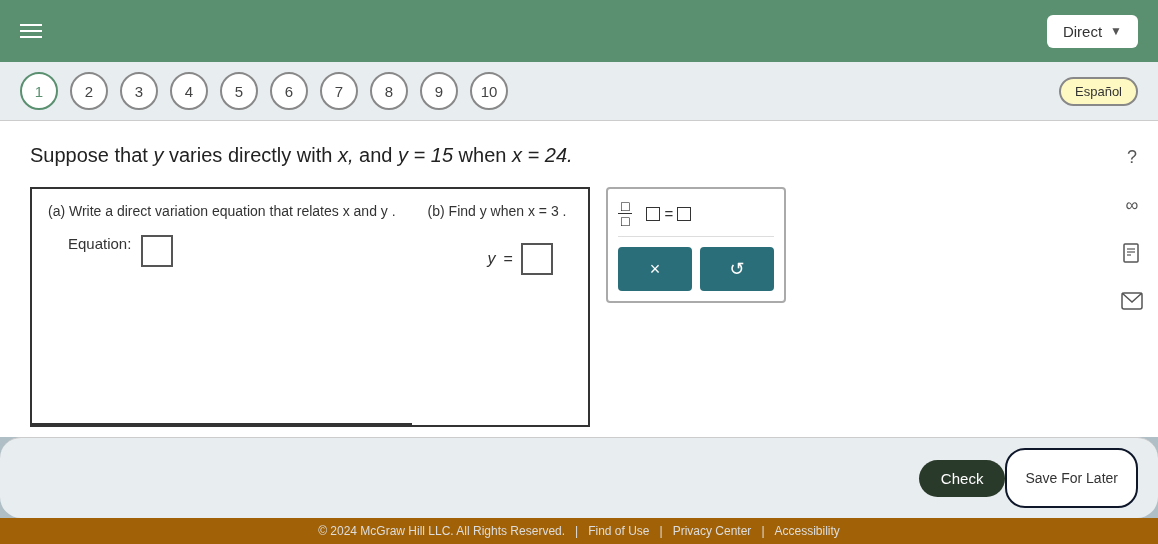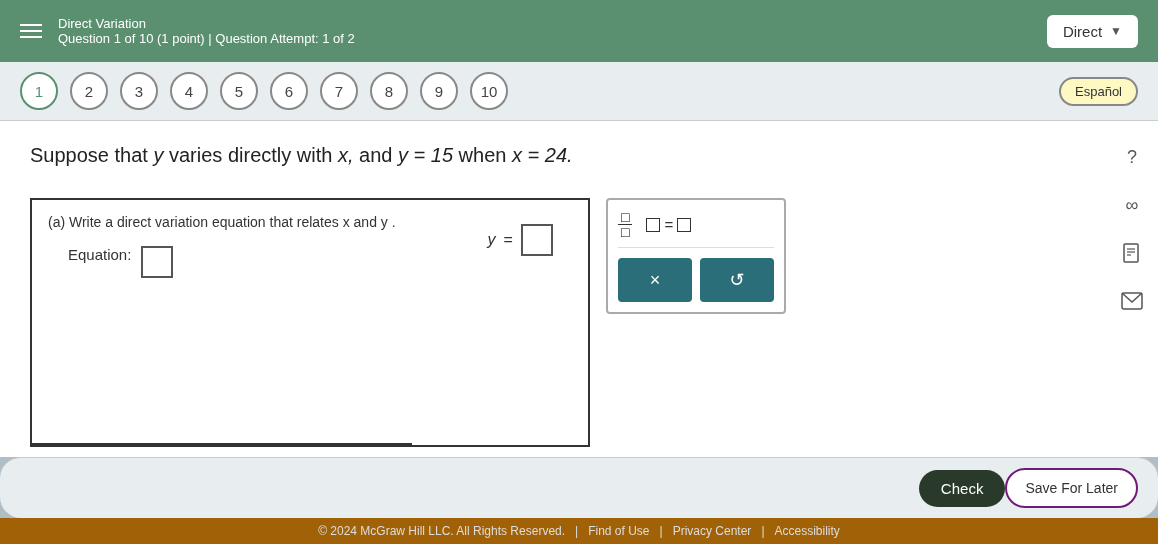"Direct Variation" div.header-info { html: <div> <div>Direct Variation</div> <div>Question 1 of 10 (1 point) | Question Attempt: 1 of 2</div> </div> -> none }
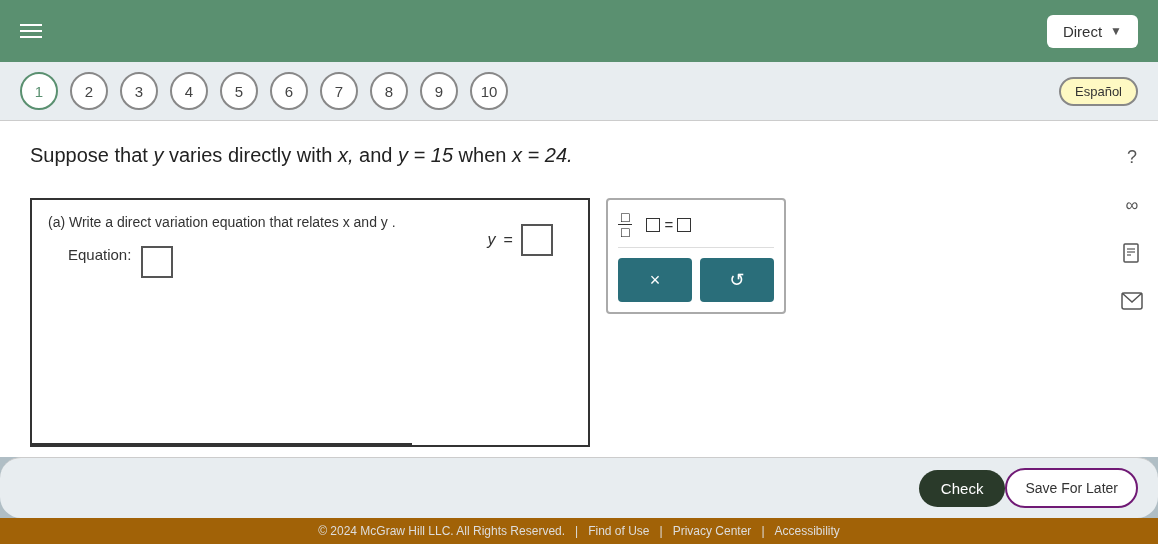"Suppose that y varies directly" .question-text { margin-bottom: 29px -> 18px }
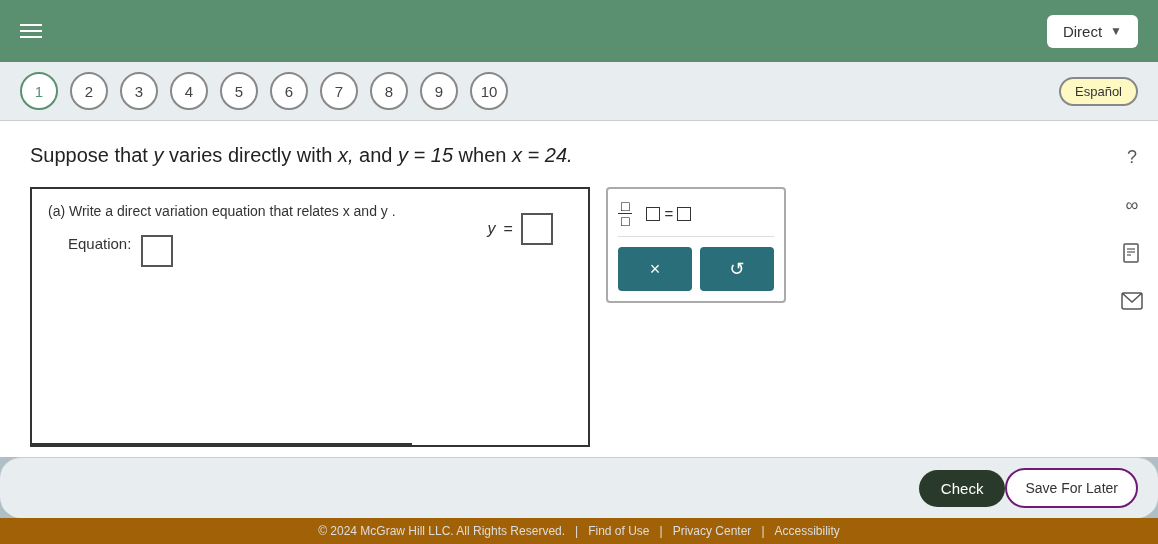"(b) Find y when x" div.part-b-label { html: none -> <div>(b) Find y when x = 3 .</div> }
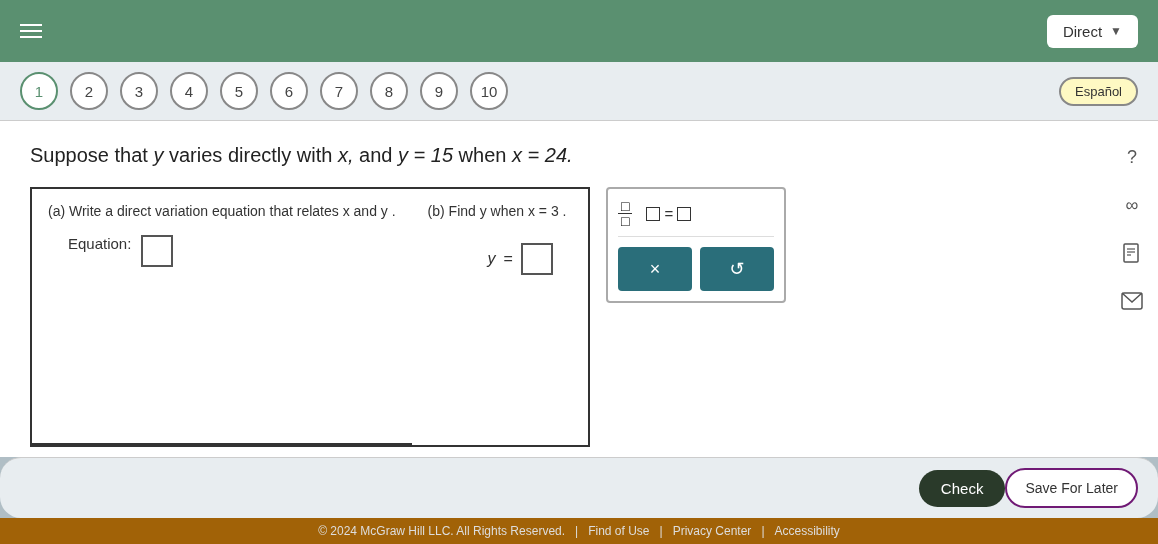"Save For Later" .footer-outline-btn { border: 2px solid #701a75 -> 2px solid #0f172a; padding: 10px 18px -> 20px 18px }
